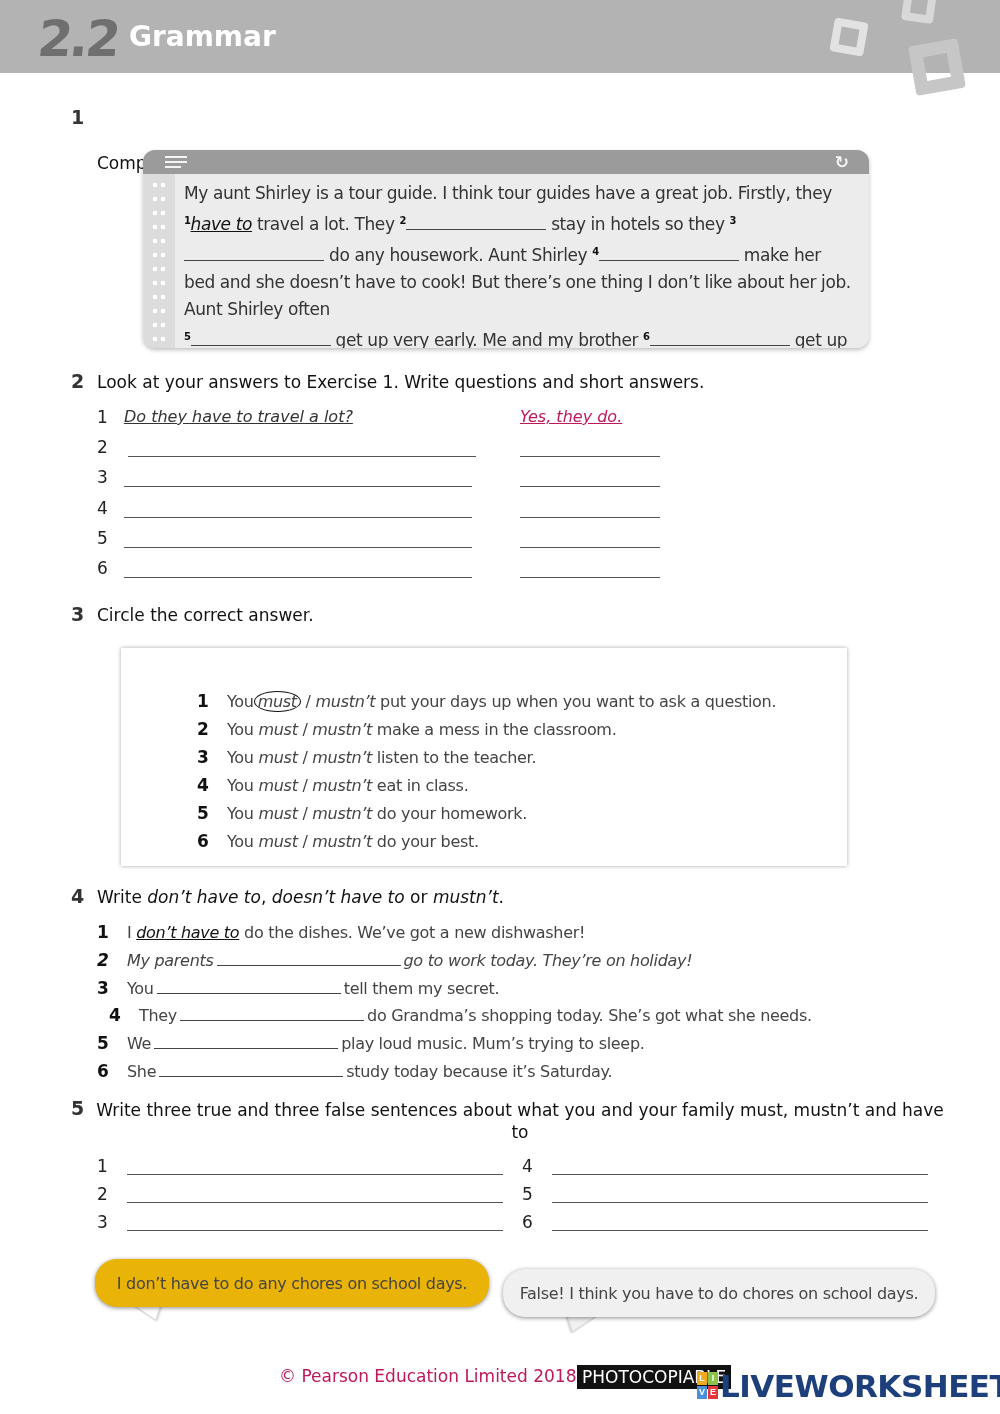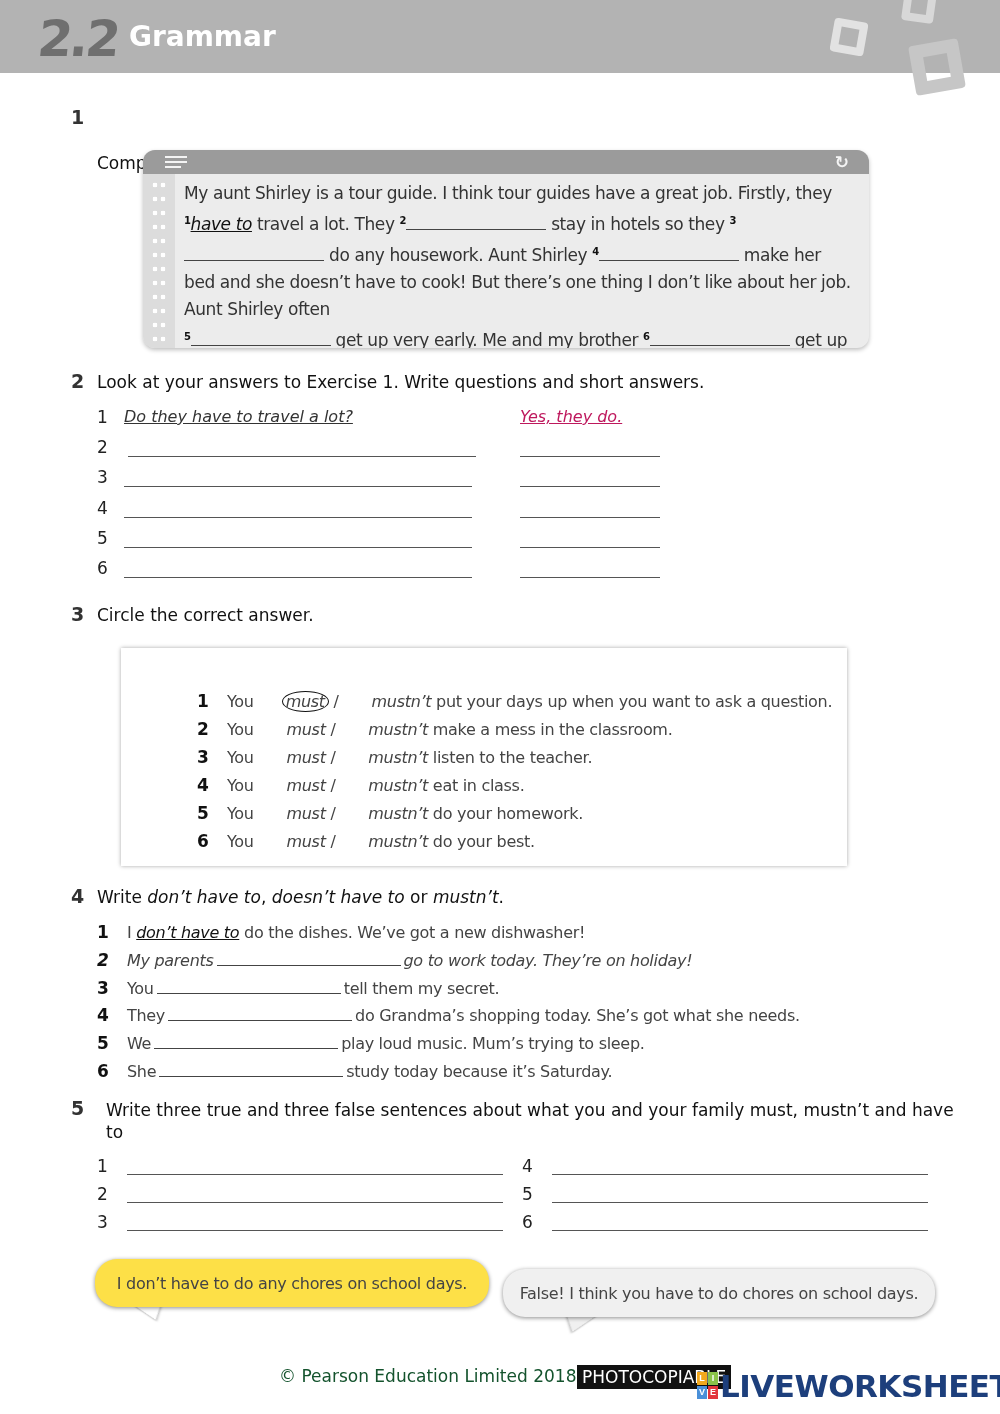"must" .rule i { margin-left: 28px -> none }
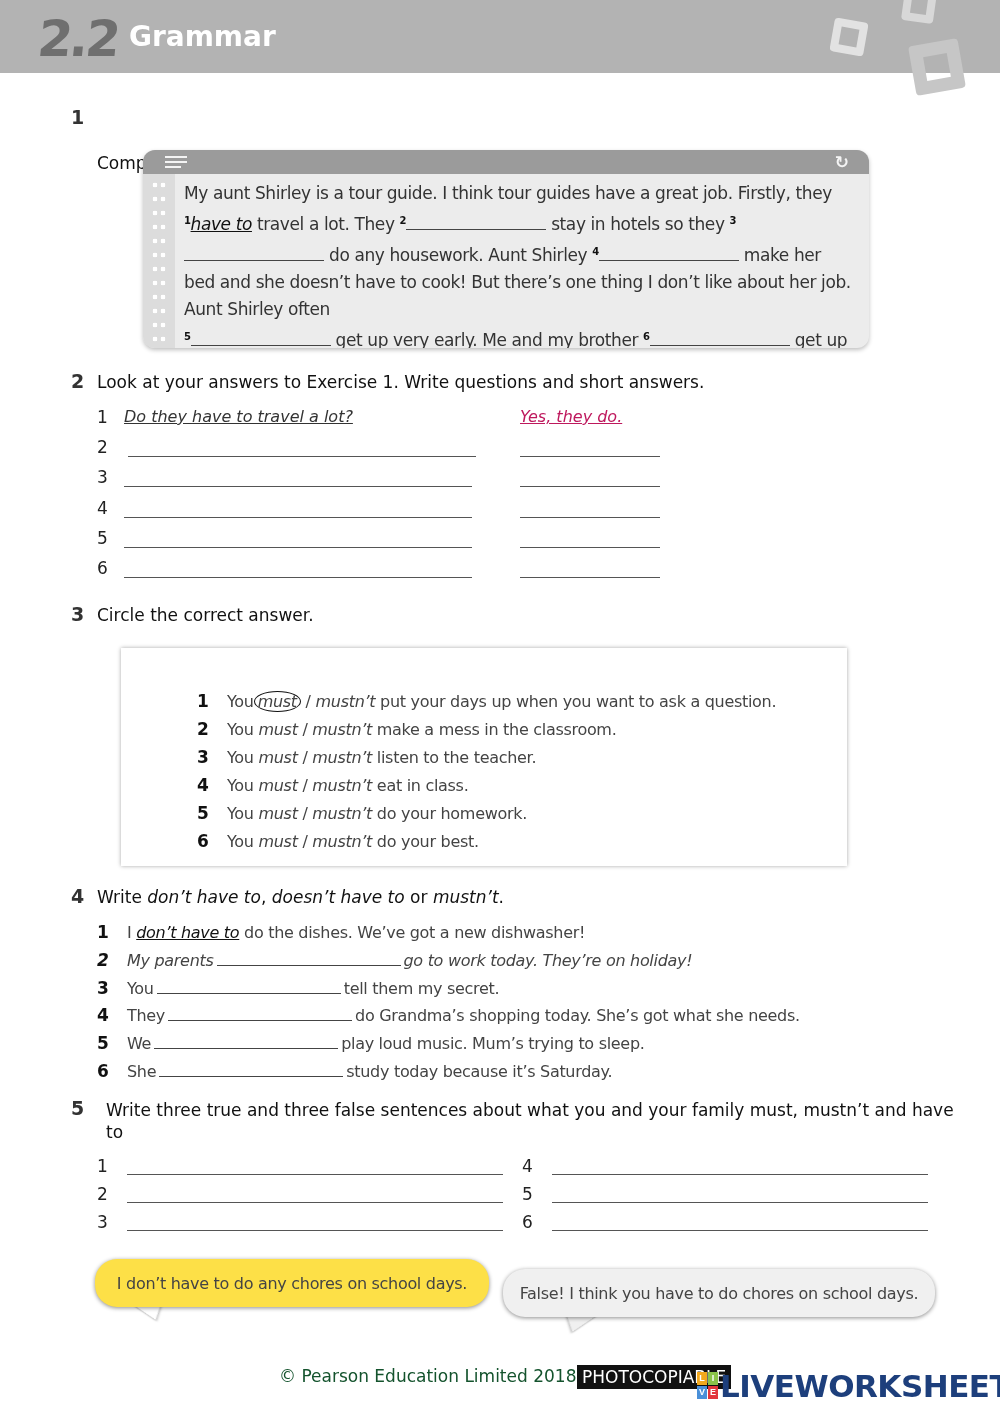"4 They do Grandma’s shopping" div.s-row { margin-left: none -> 12px }
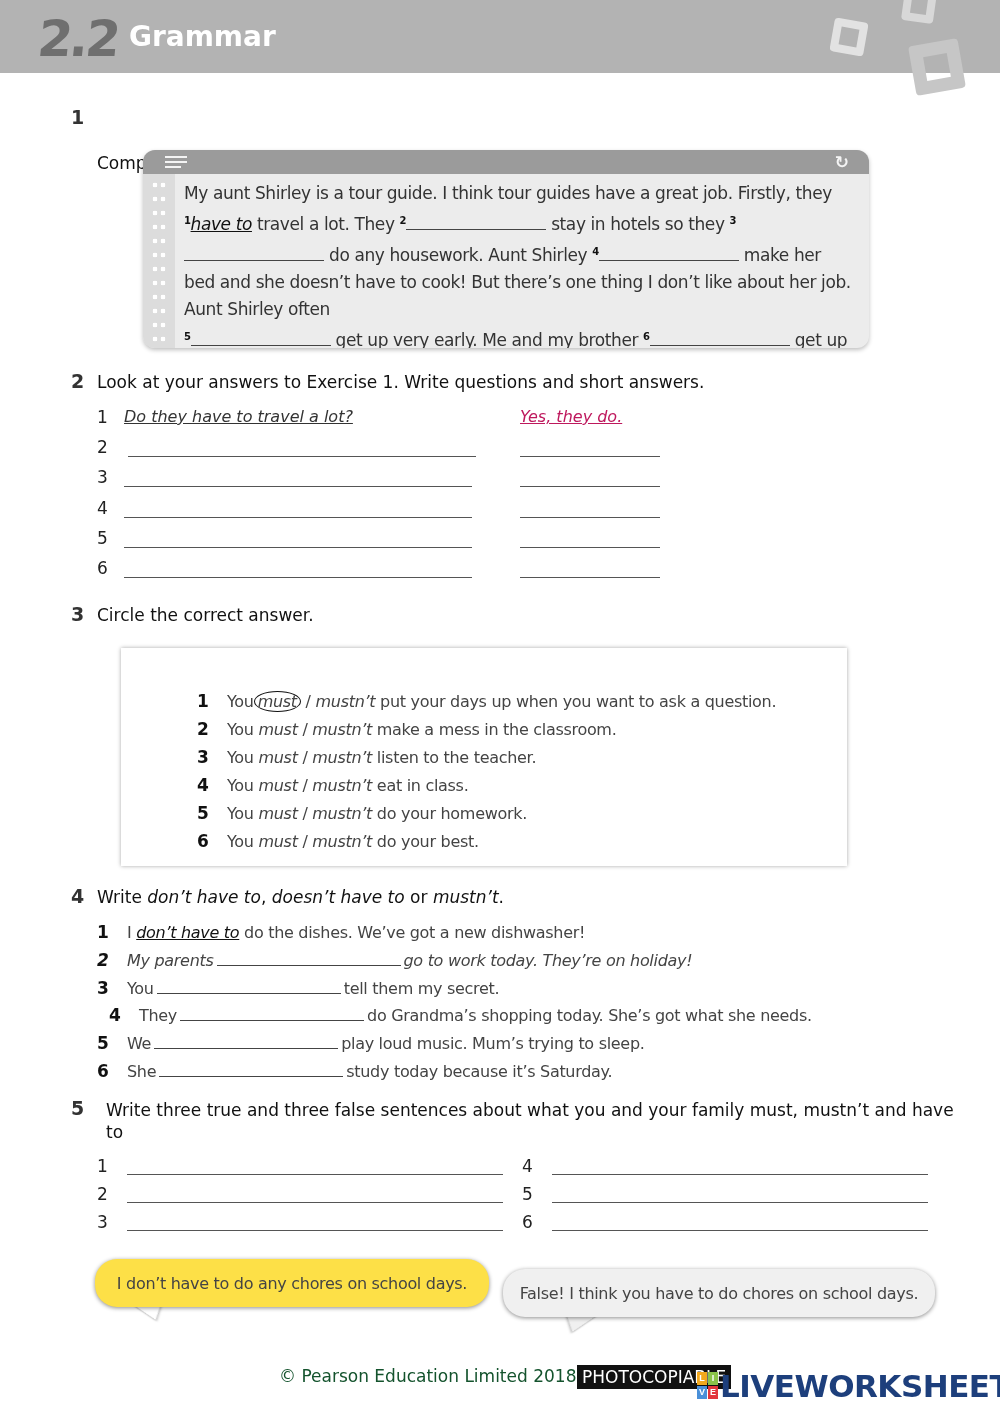"Write three true and three" div.ex-inst { left: 106px -> 90px; text-align: none -> center }
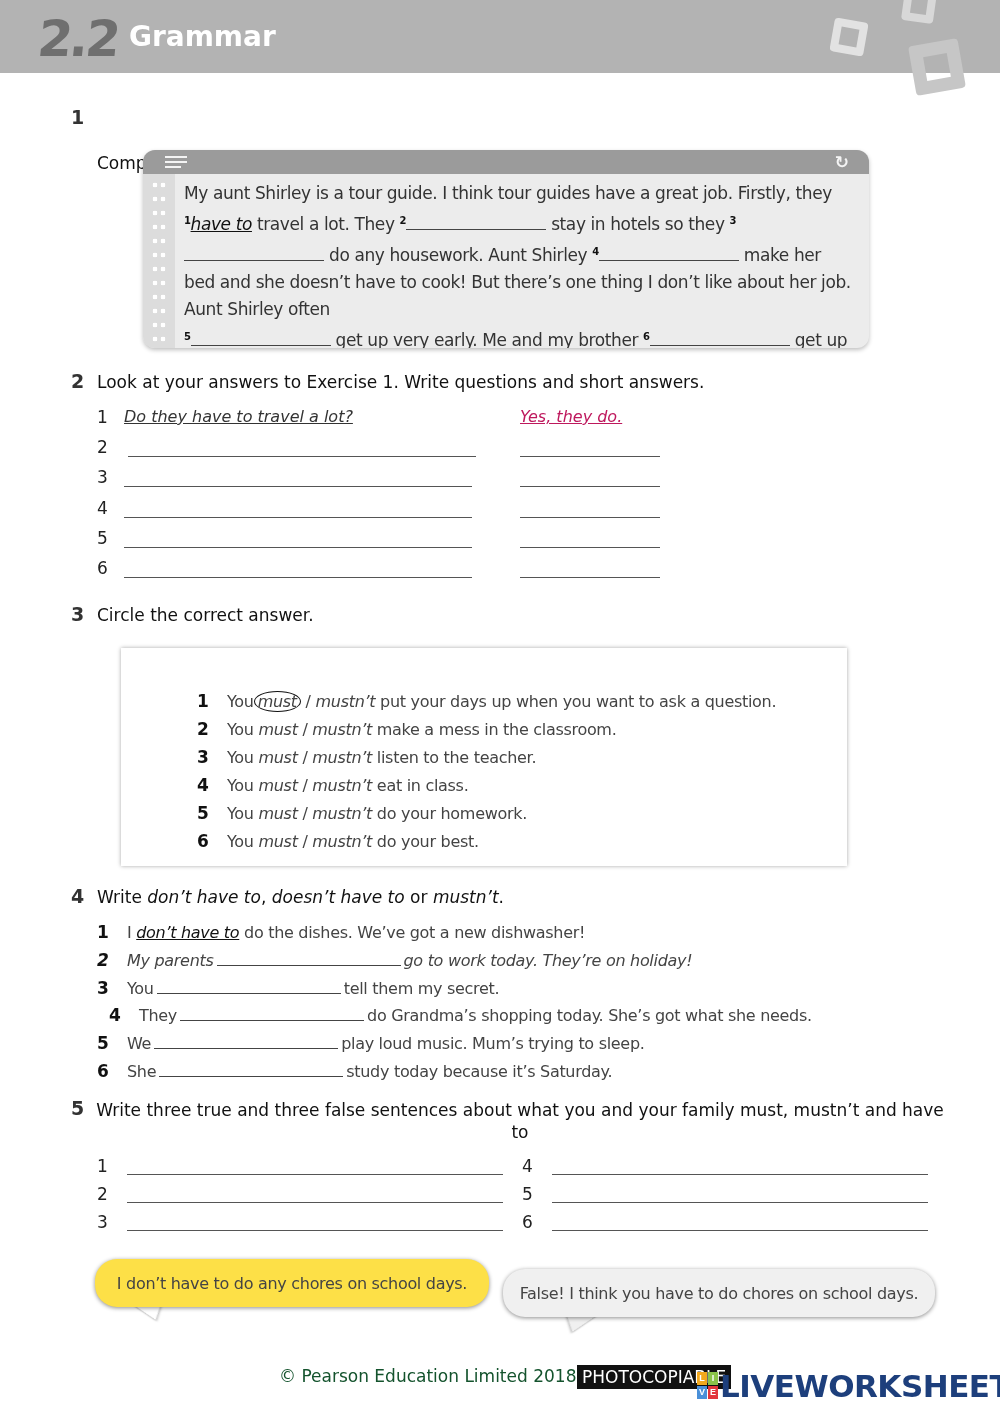"I don’t have to do" .bubble { background: #fde047 -> #eab308 }
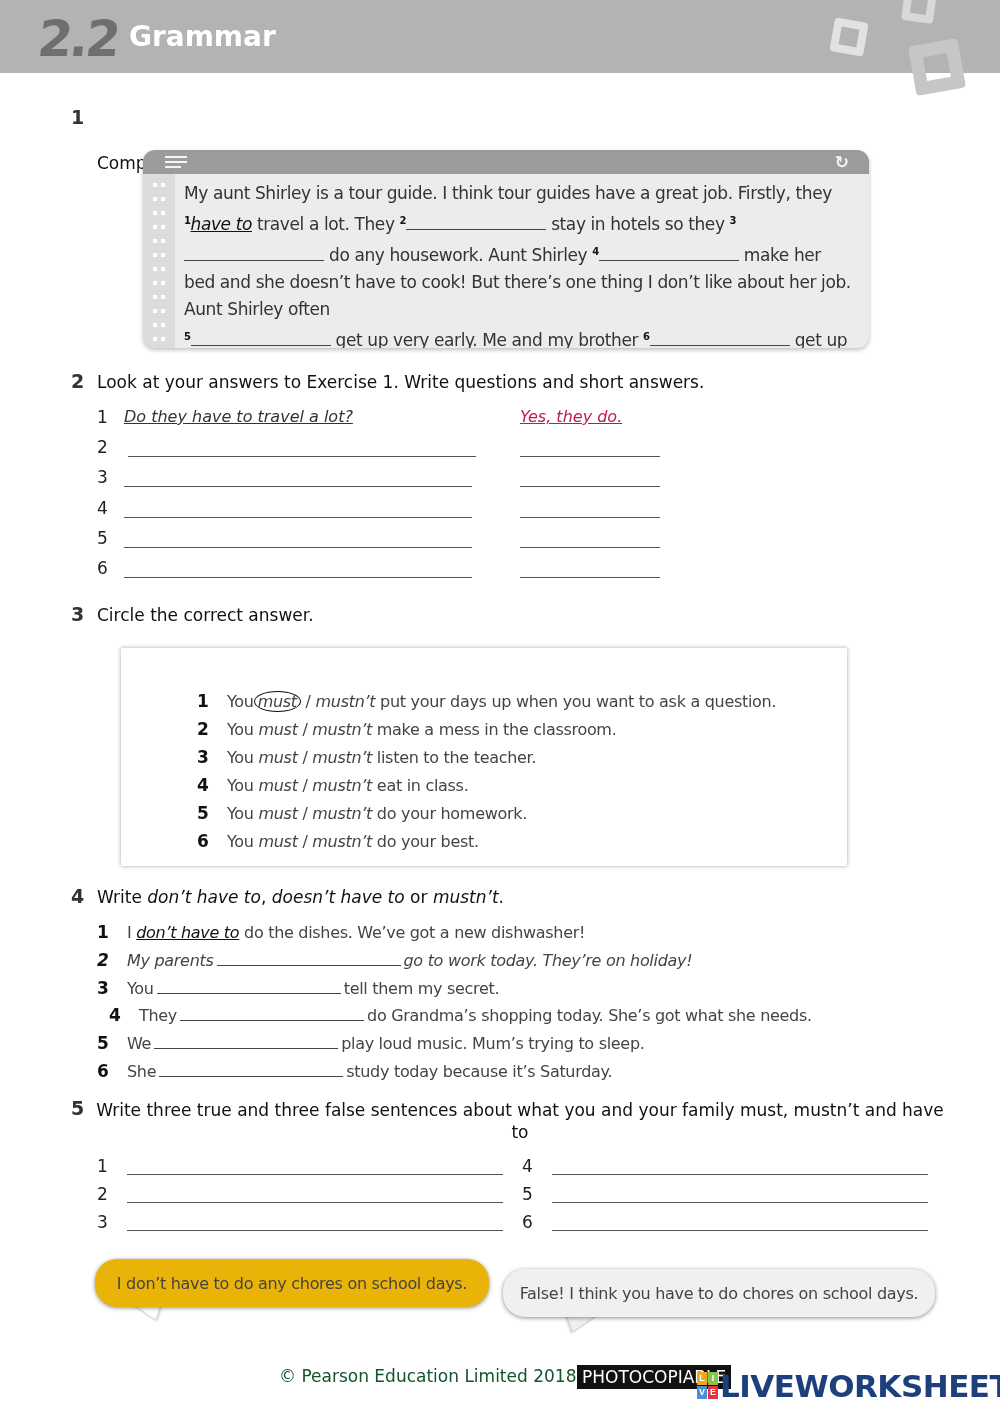"© Pearson Education Limited 2018" .footer-copy { color: #14532d -> #be185d }
